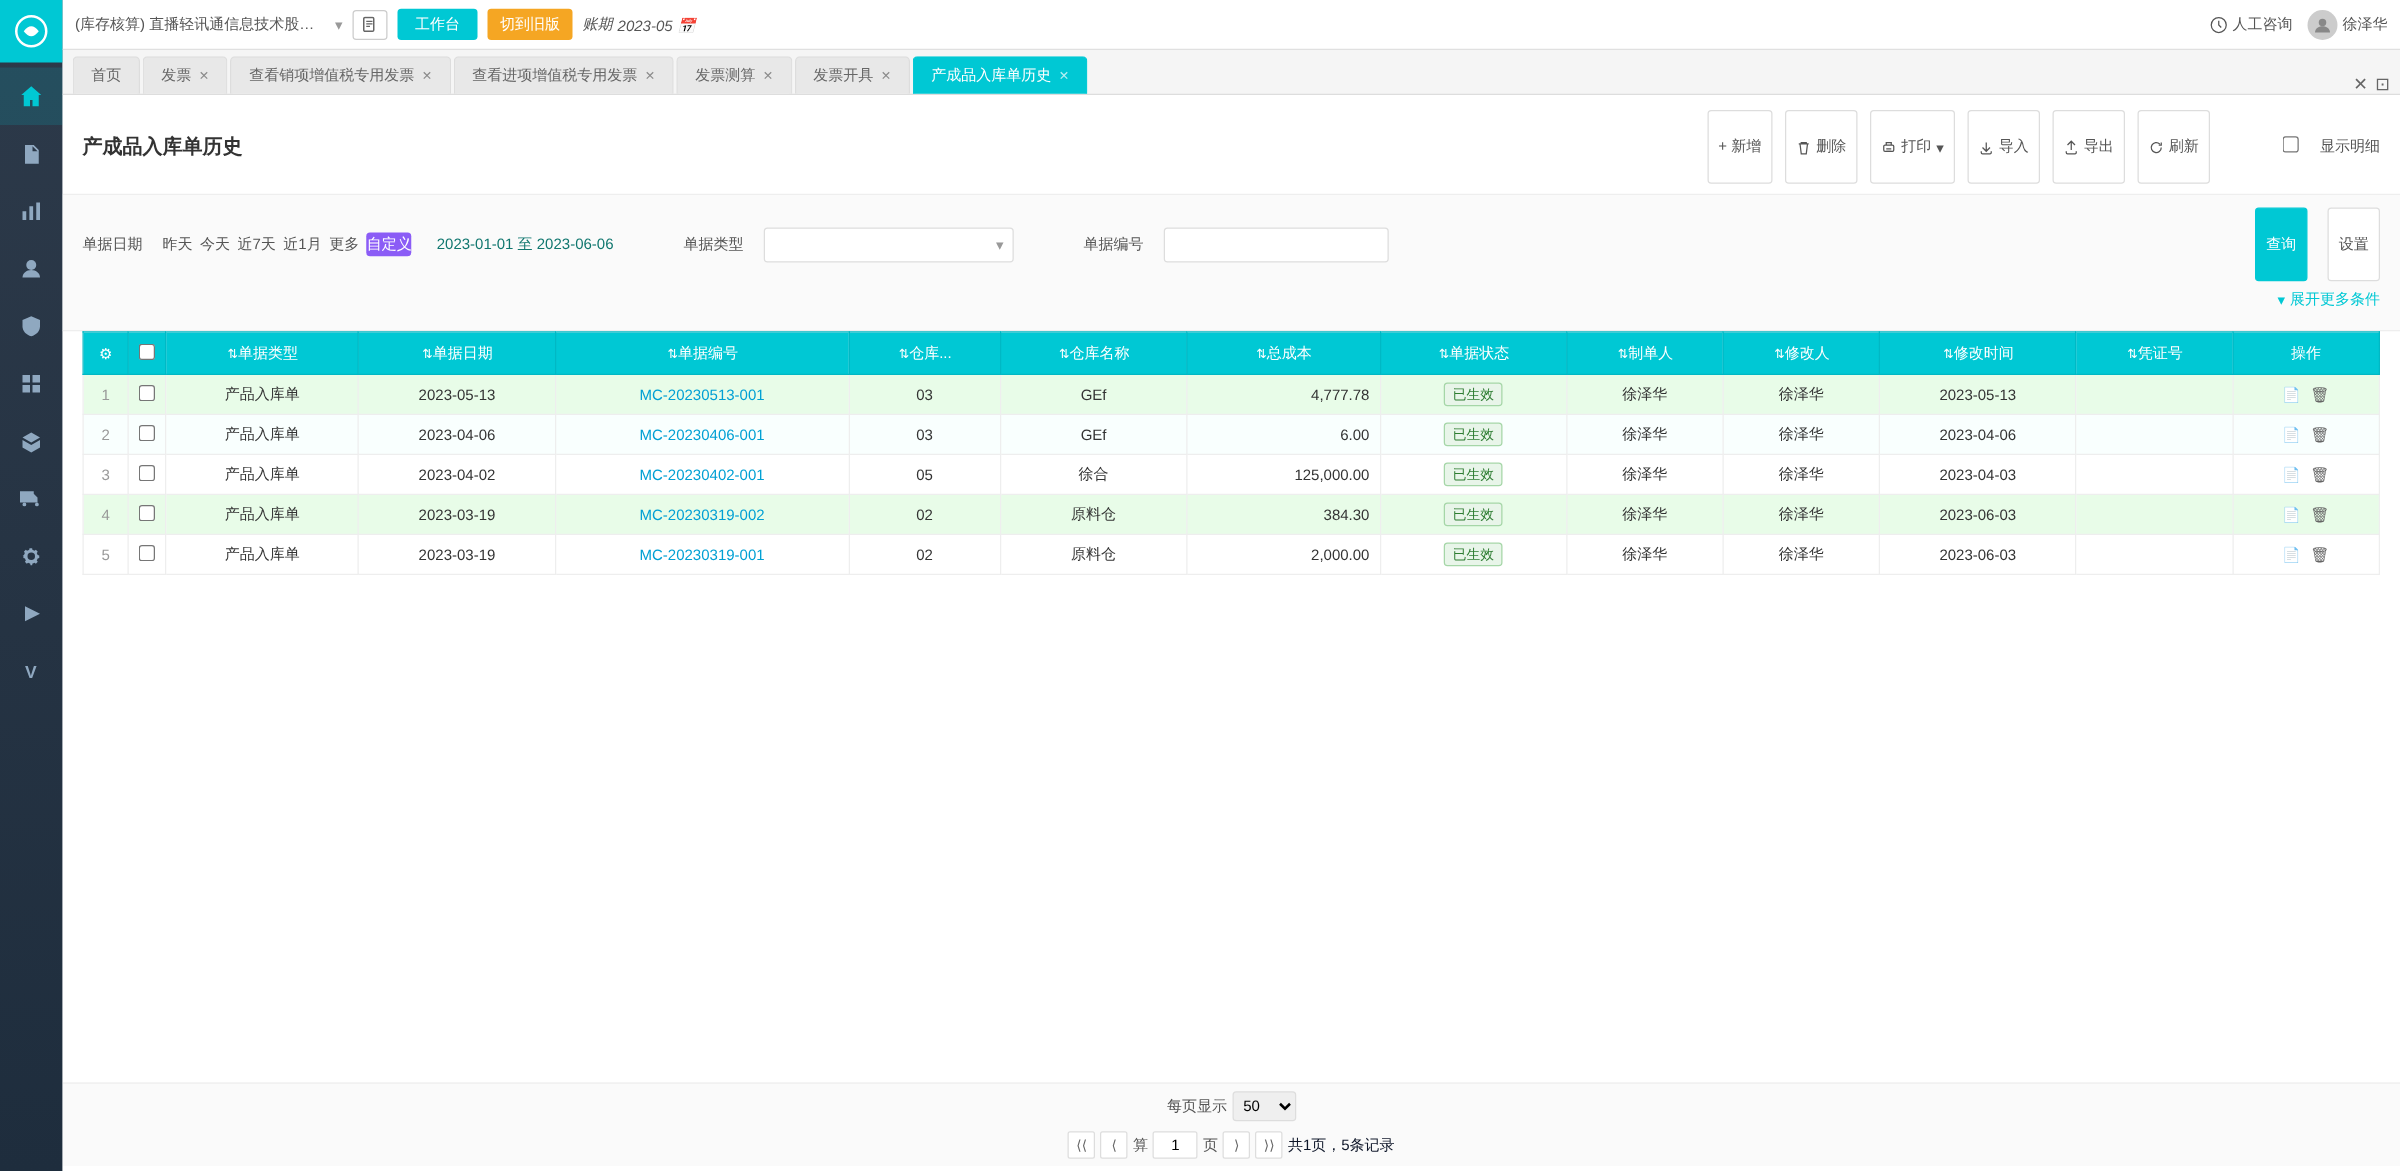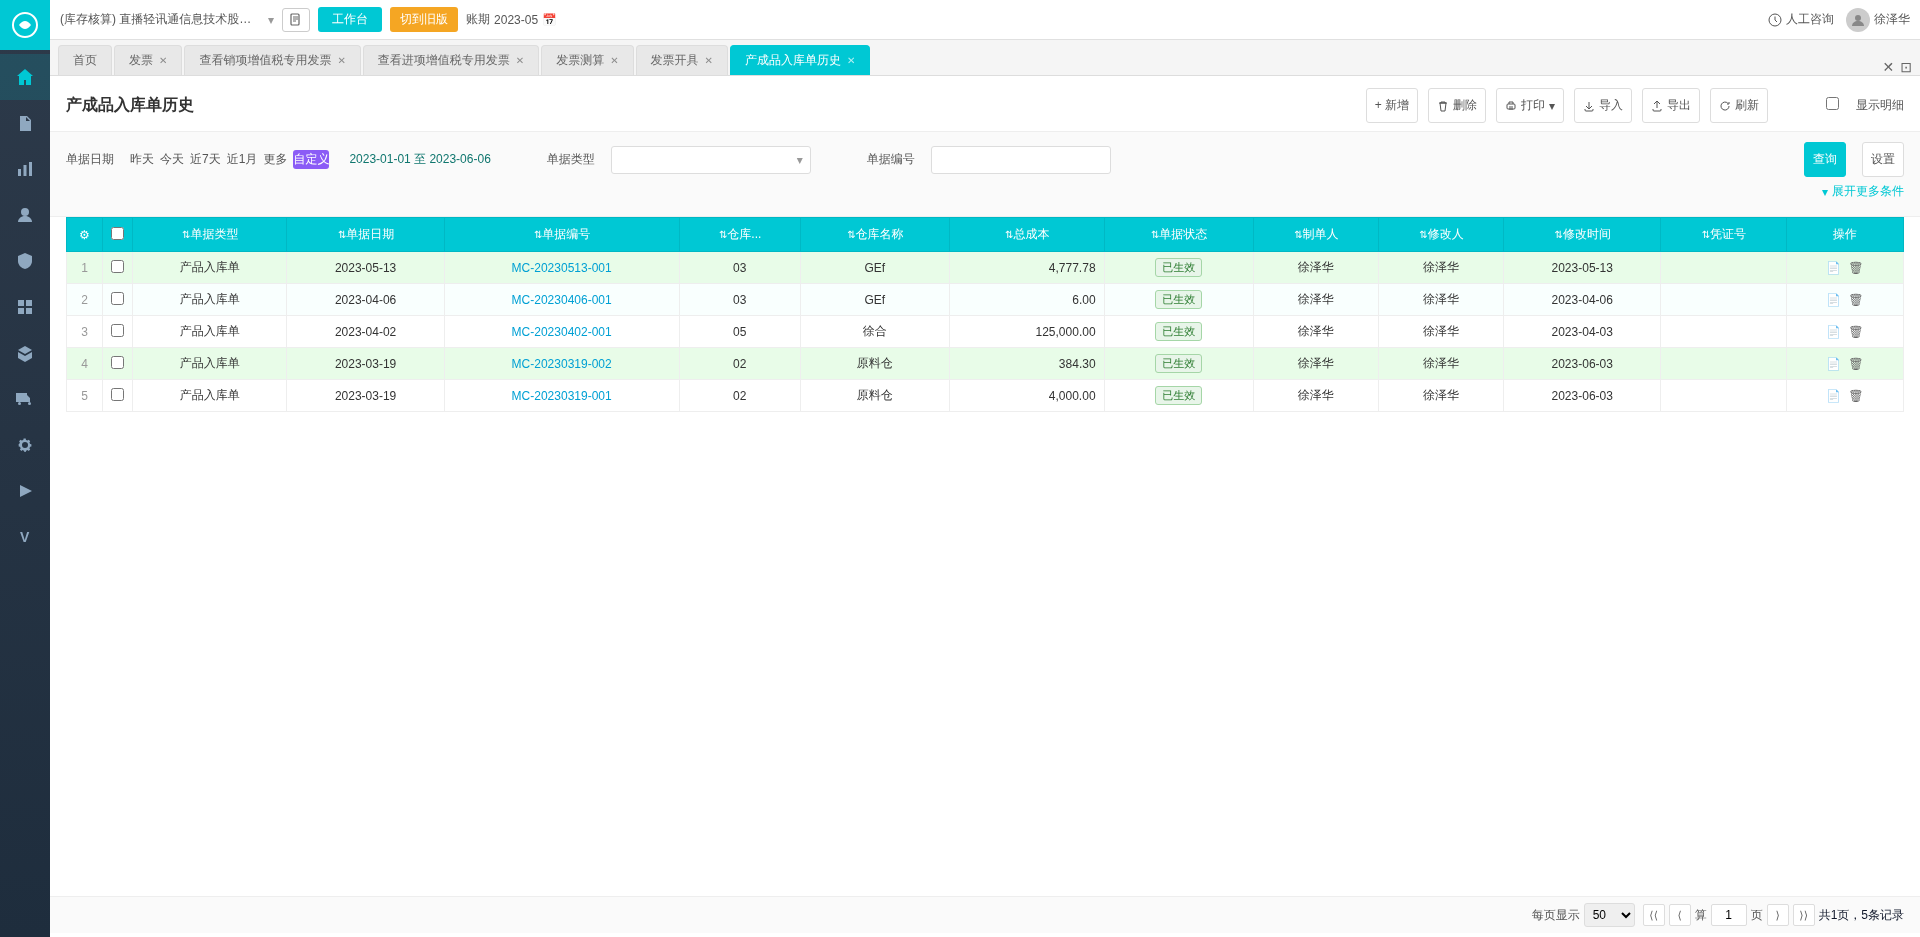"账期" .period-info { align-items: center -> flex-end; font-style: none -> italic }
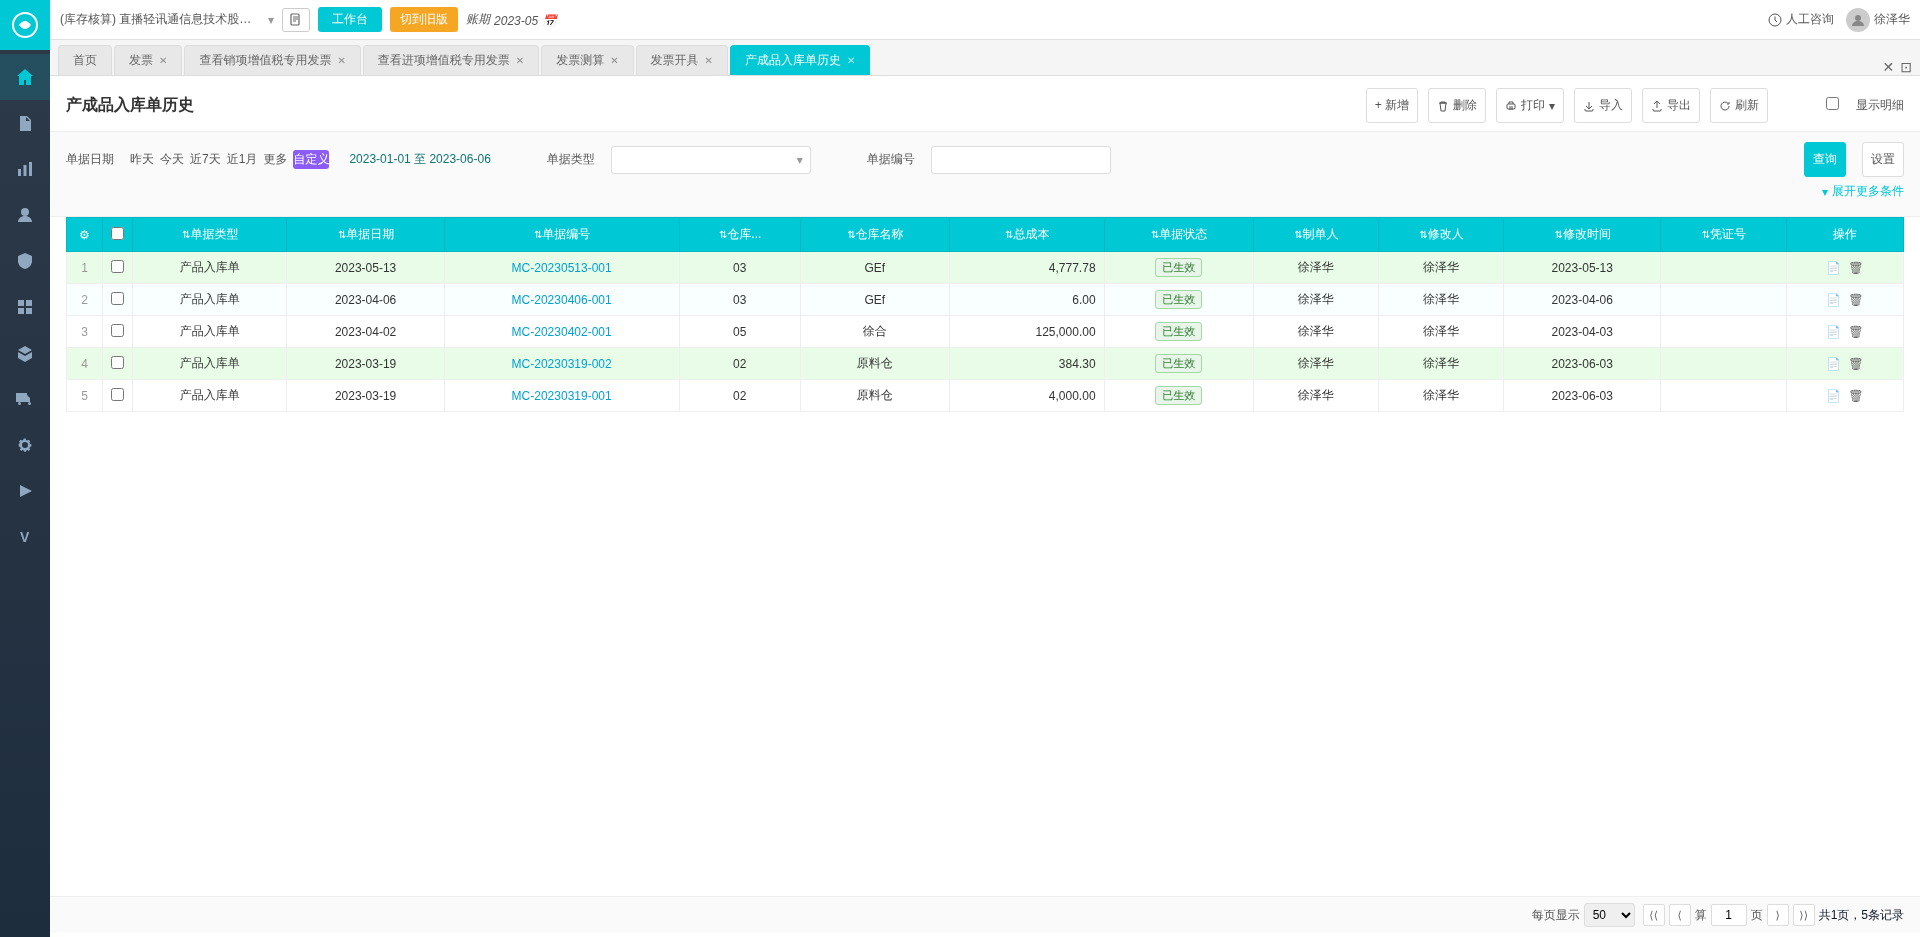"+ 新增" .action-btn { padding: 8px 8px -> 20px 8px }
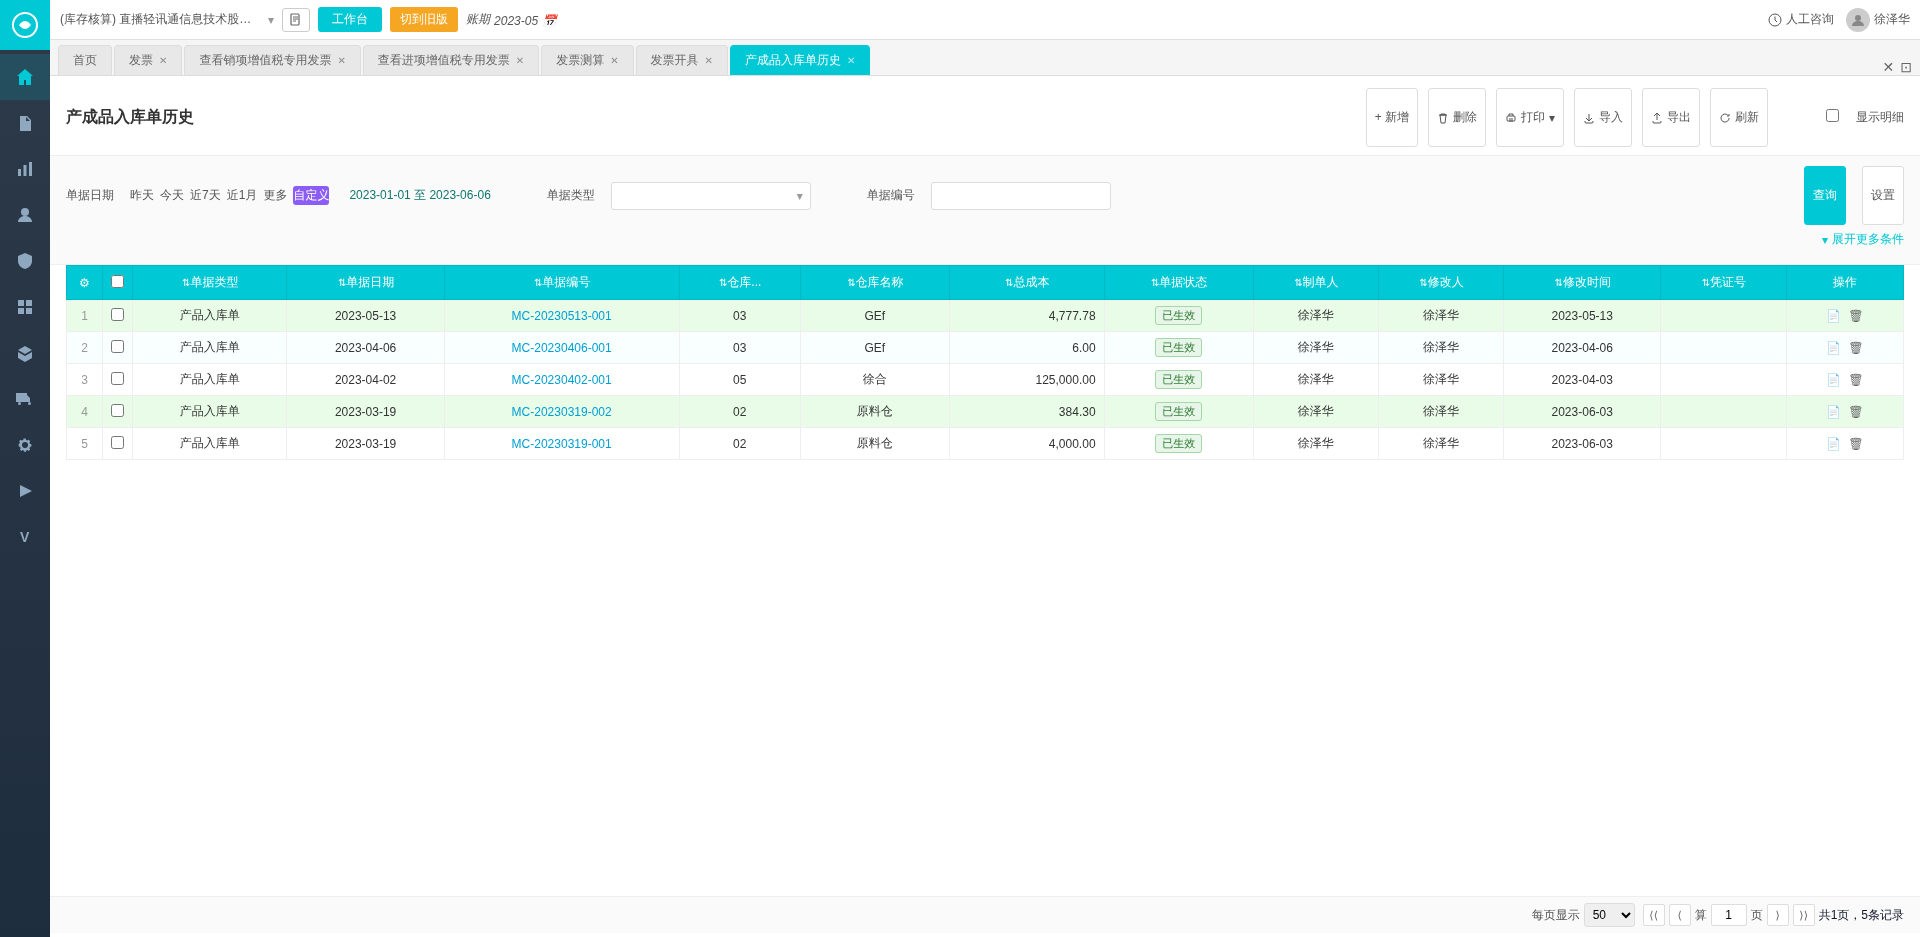"4,000.00" td { text: 4,000.00 -> 2,000.00 }
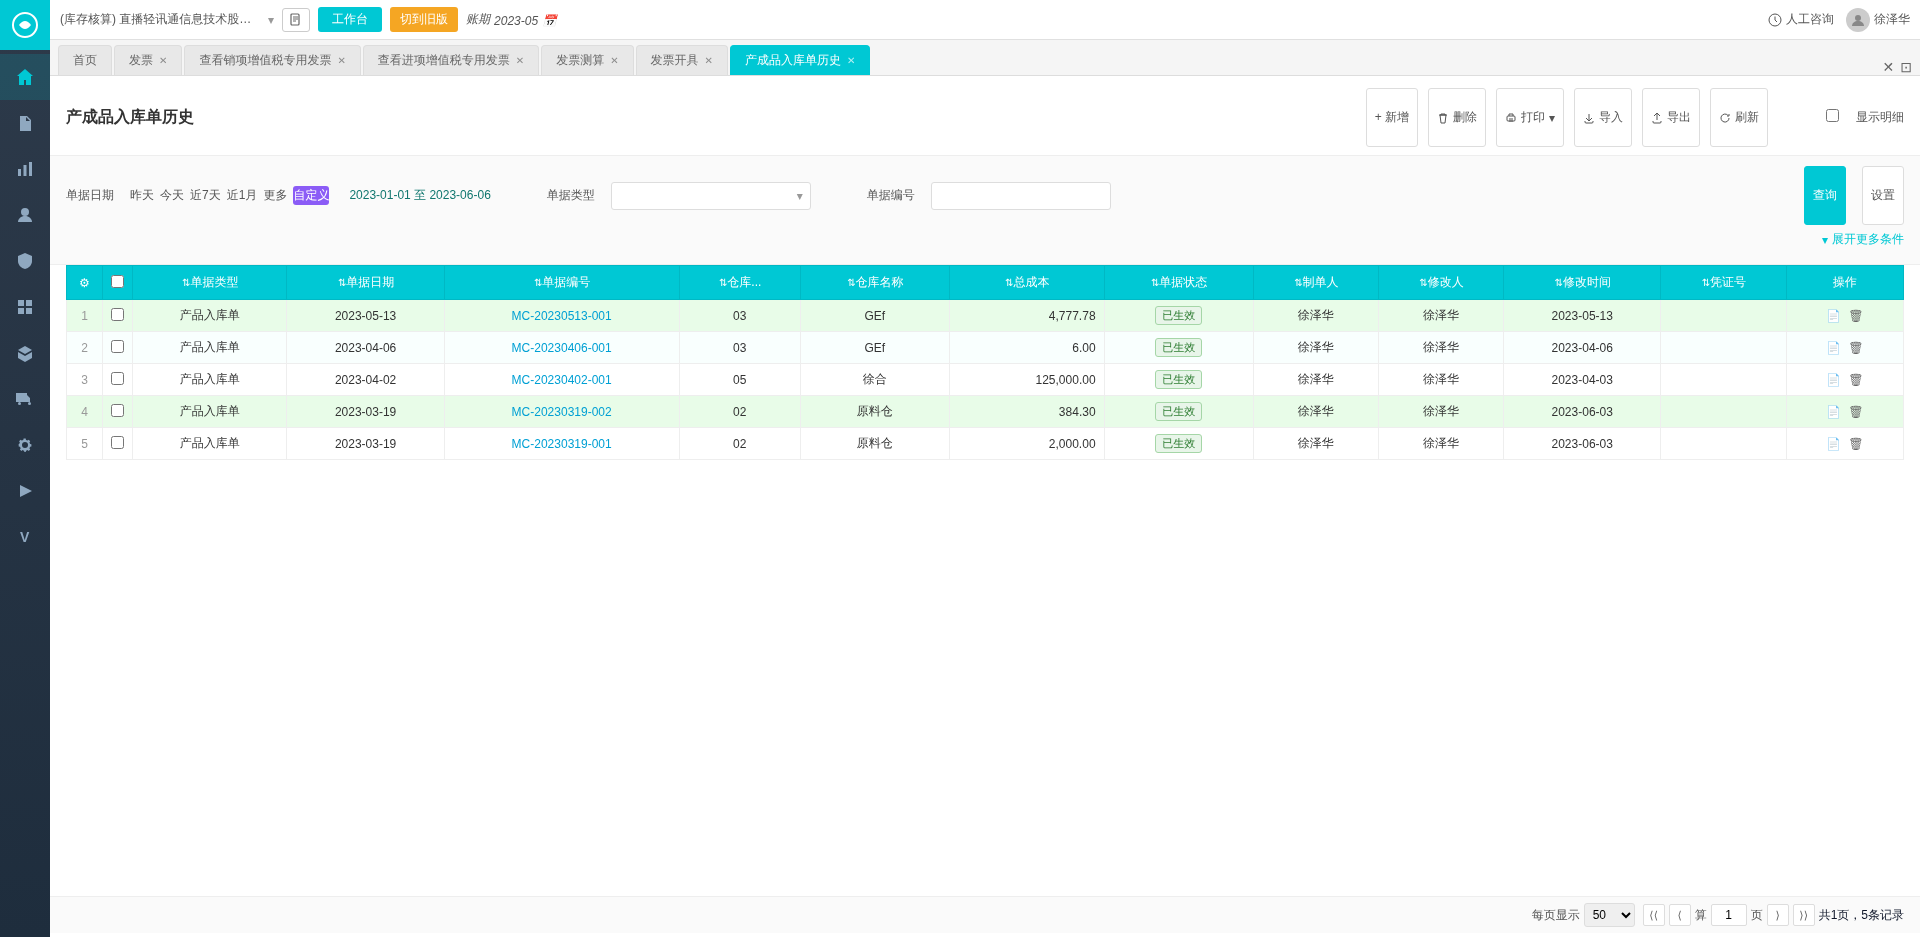"每页显示" div.pagination { flex-direction: none -> column }
